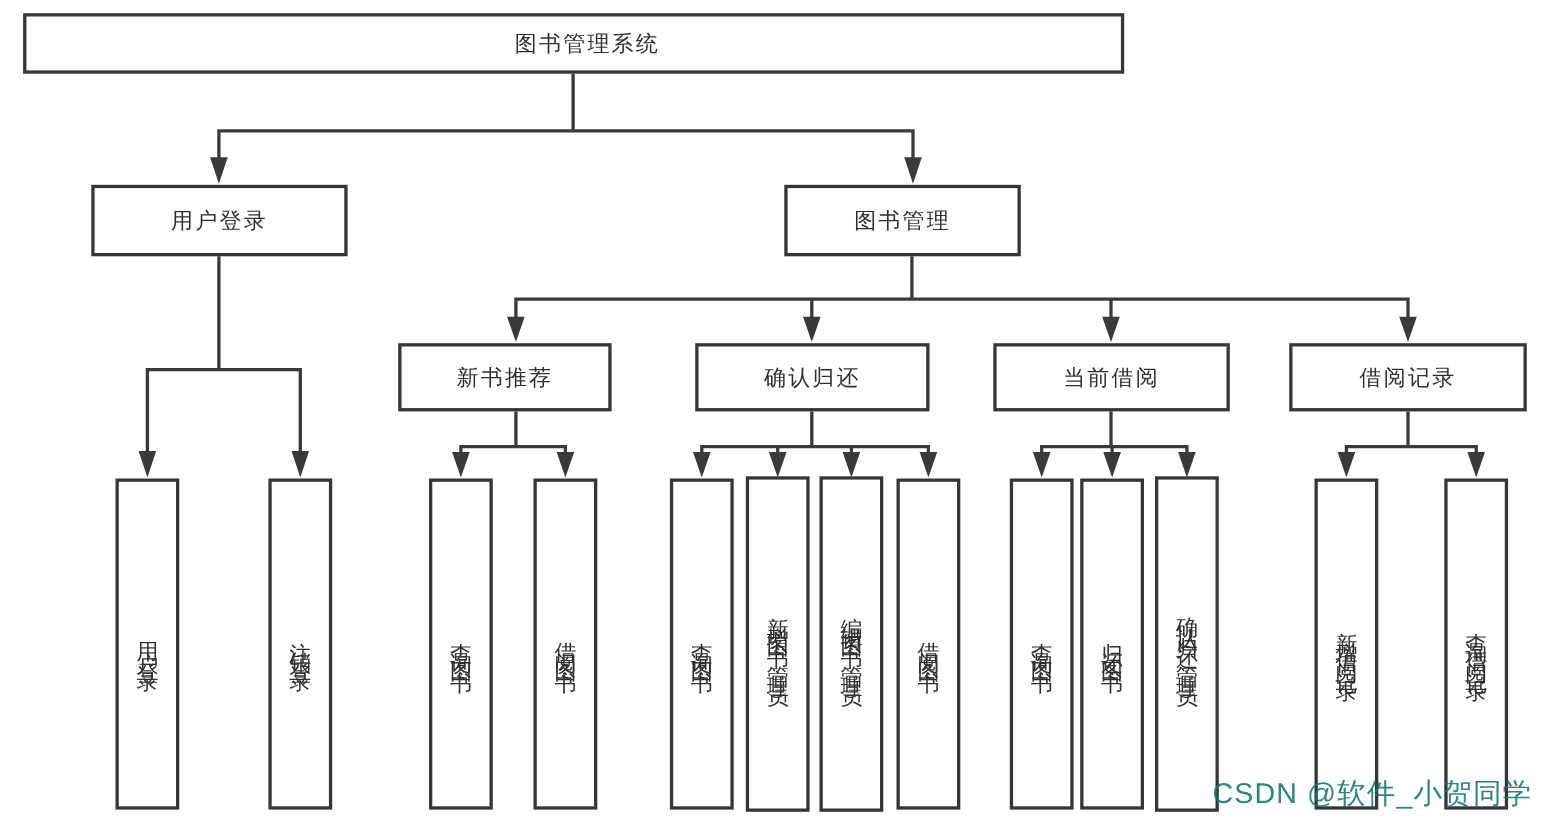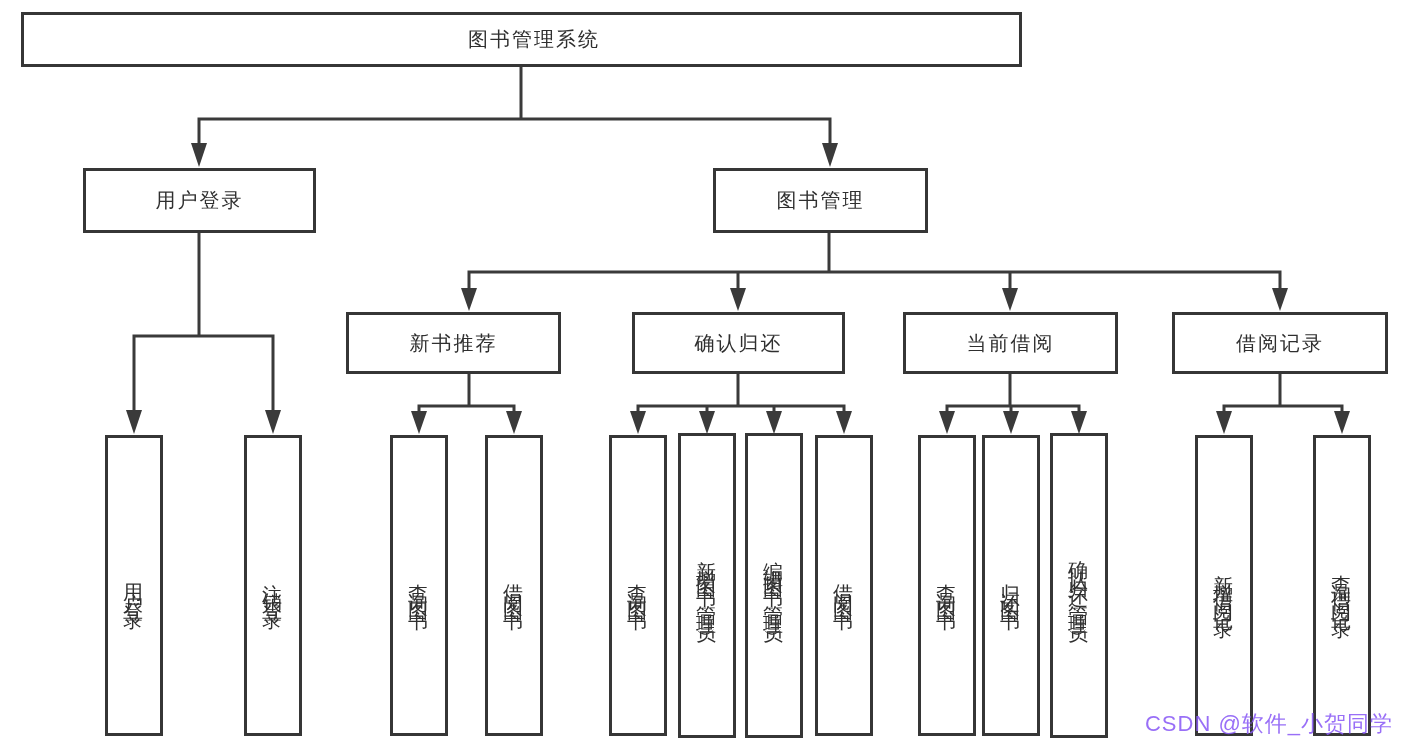"新书推荐" div.node { left: 346px -> 362px; width: 215px -> 194px }
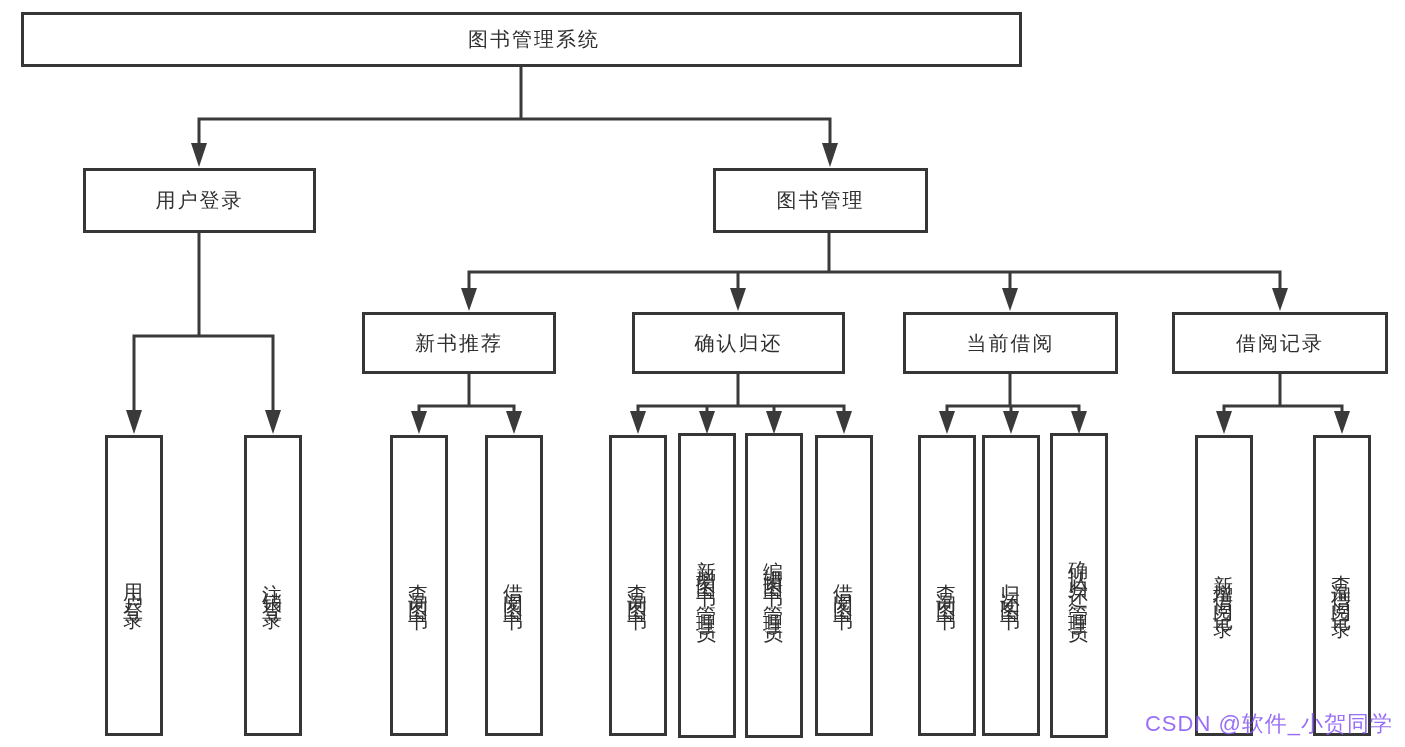"CSDN @软件_小贺同学" .watermark { color: #8b5cf6 -> #0f766e; font-size: 22px -> 26px }
